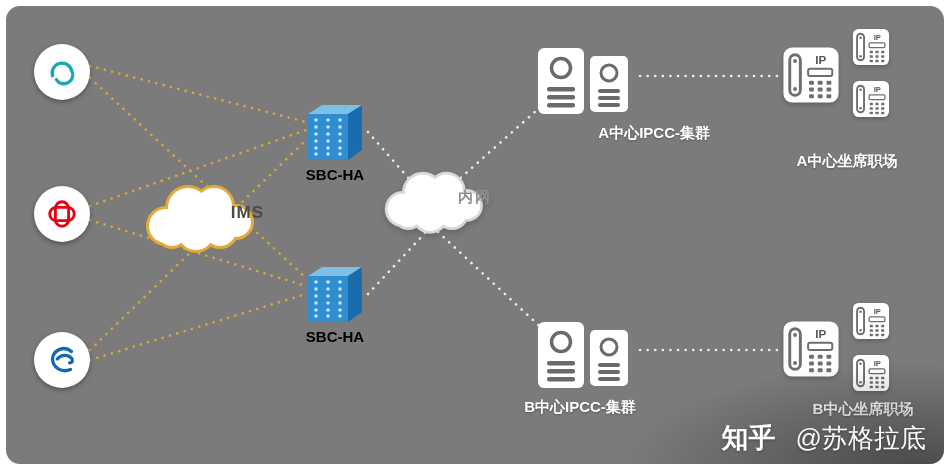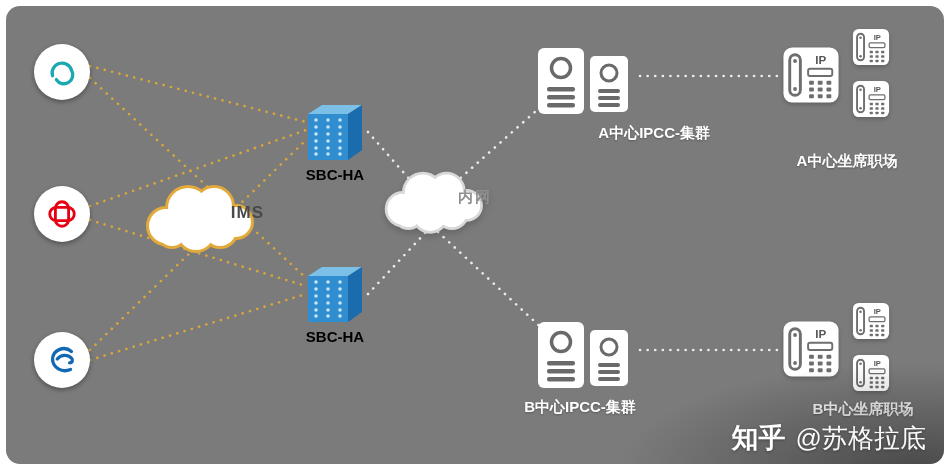"知乎" .watermark { gap: 10px -> 20px }
